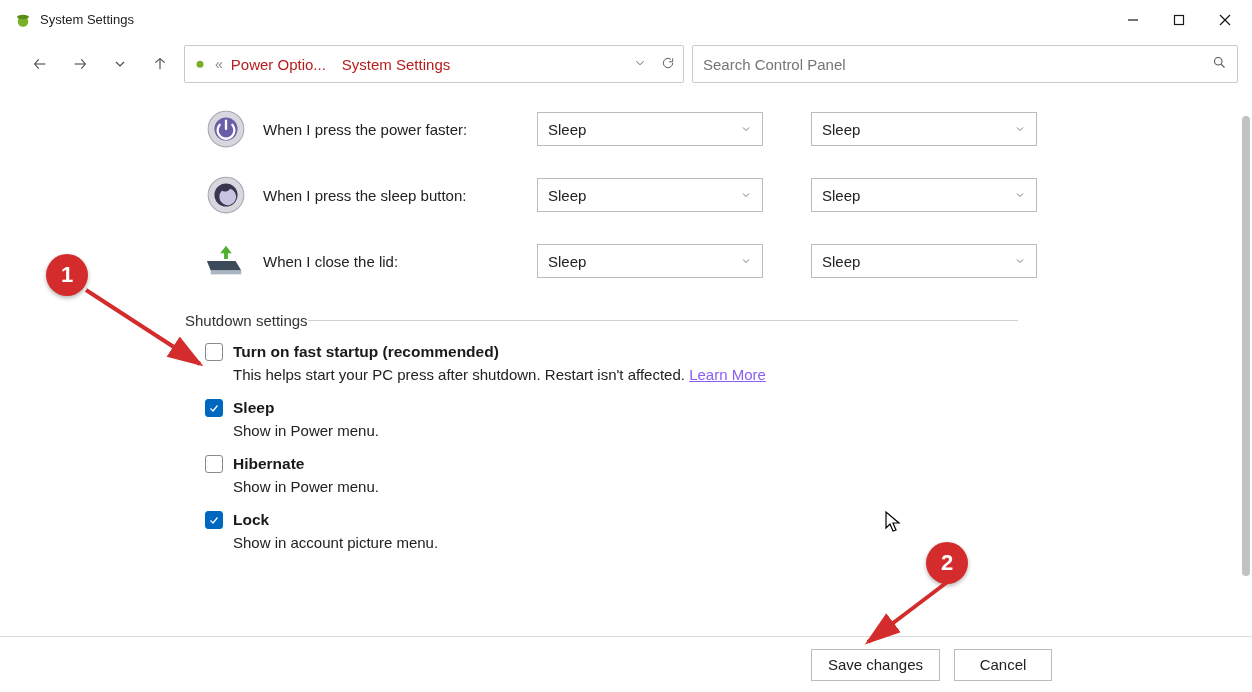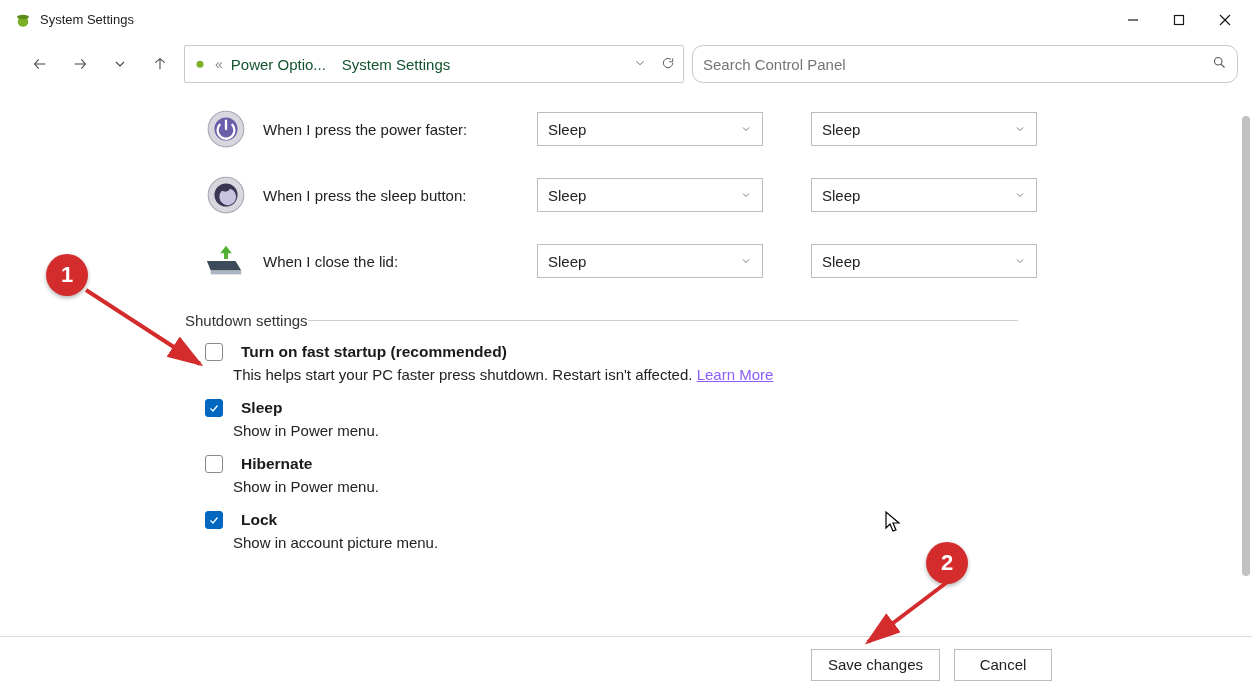"Power Optio..." .addrbar .crumb { color: #14532d -> #b91c1c }
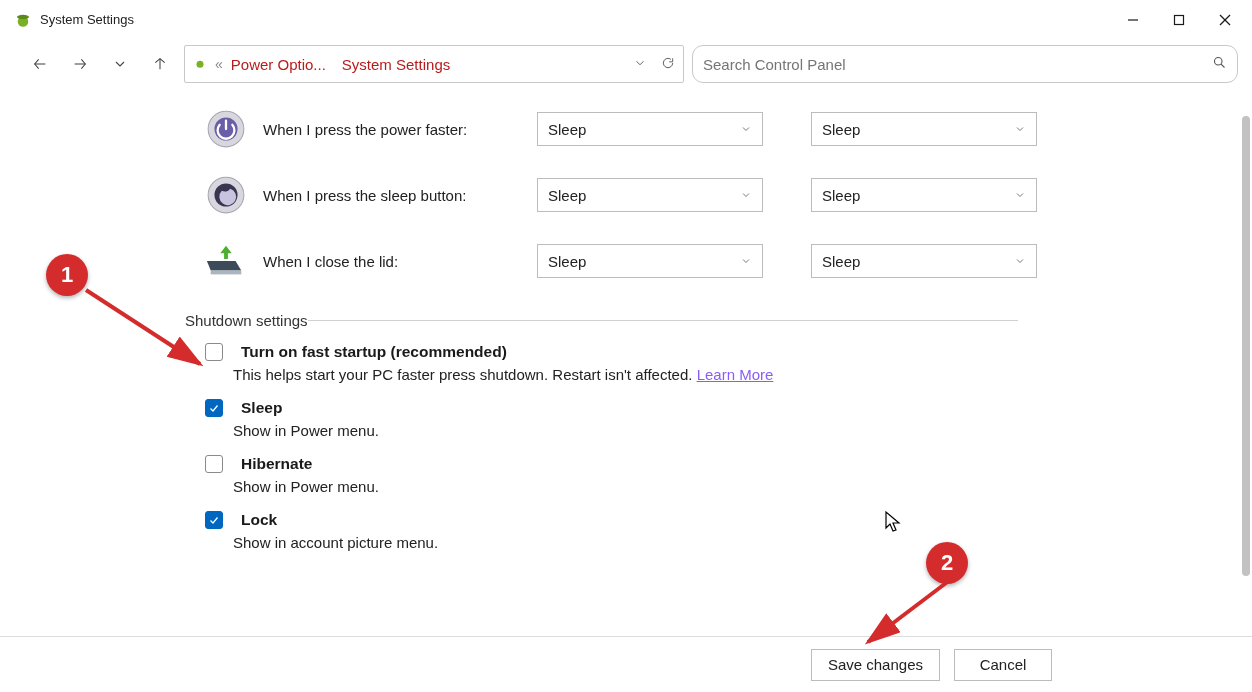"Search Control Panel" .searchbar { border-radius: 11px -> 2px }
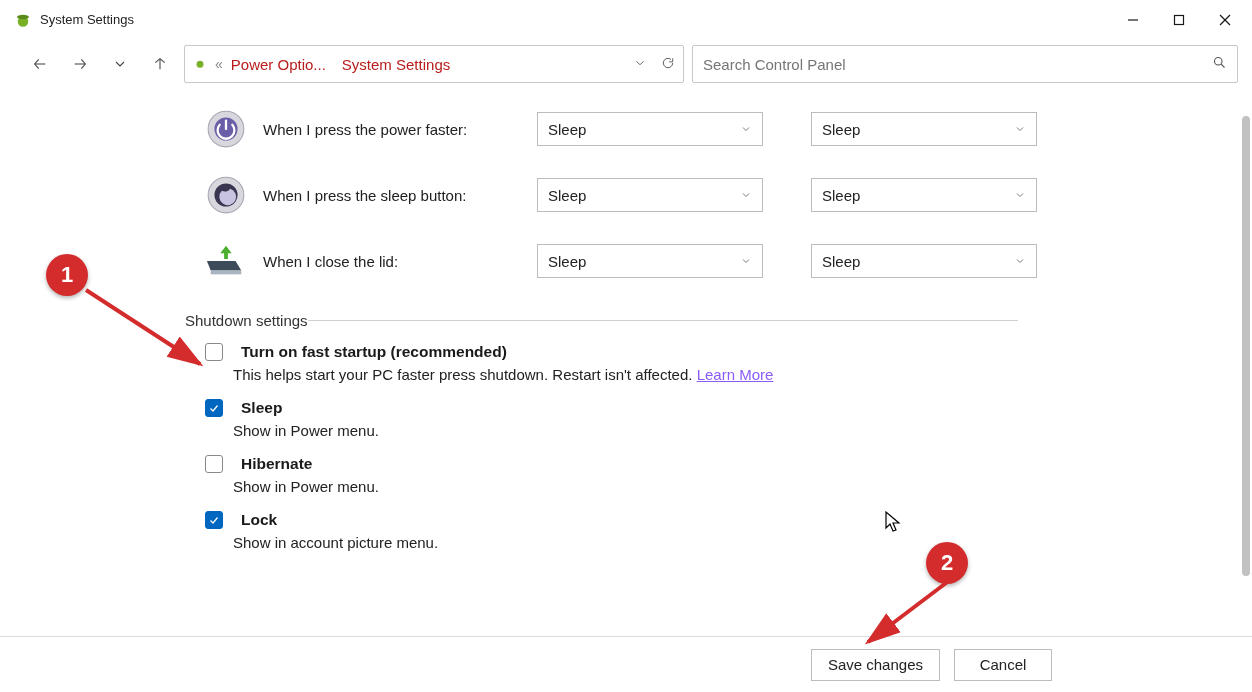"Turn on fast startup (recommended)" .optitem .row1 { gap: 18px -> 10px }
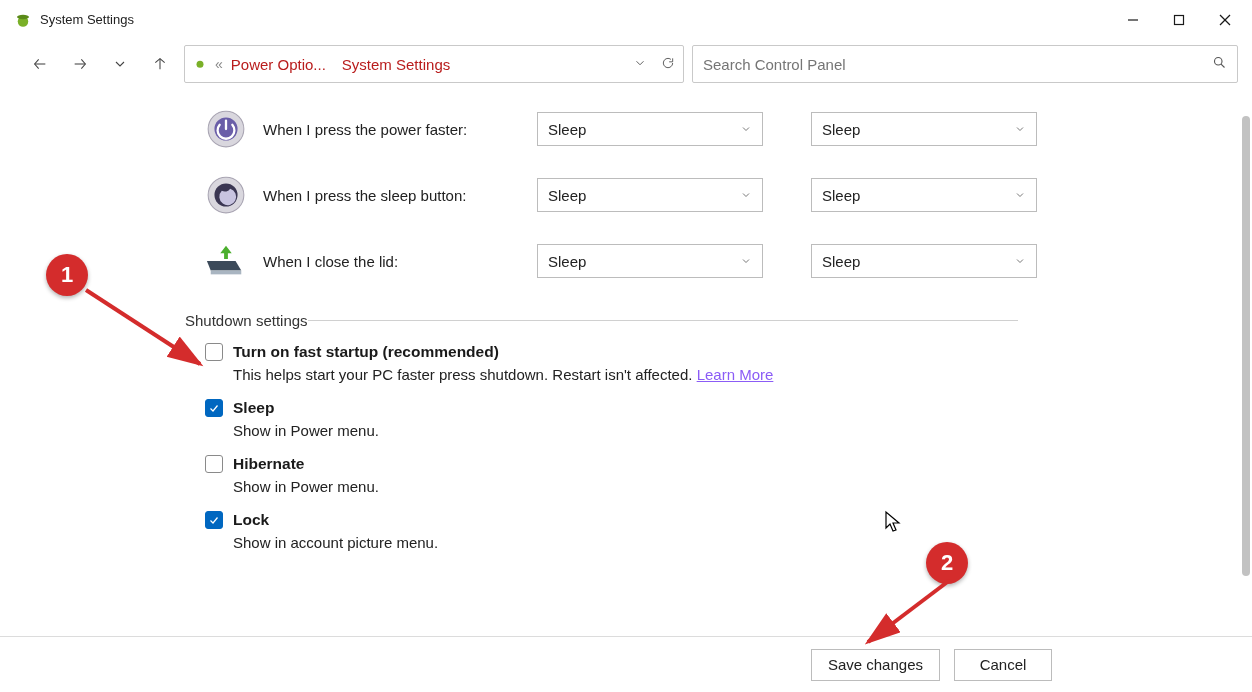"This helps start your PC" span { text: faster press -> press after }
